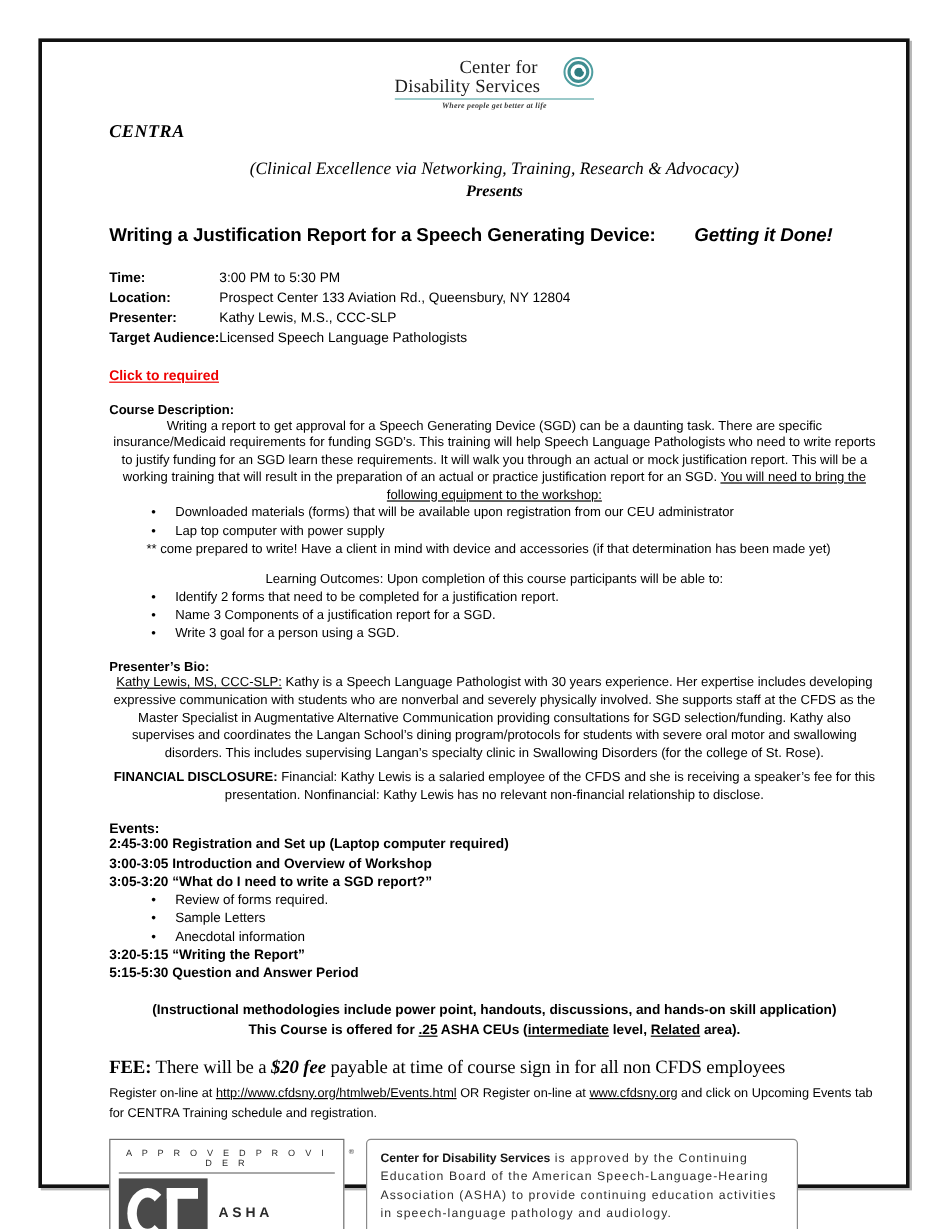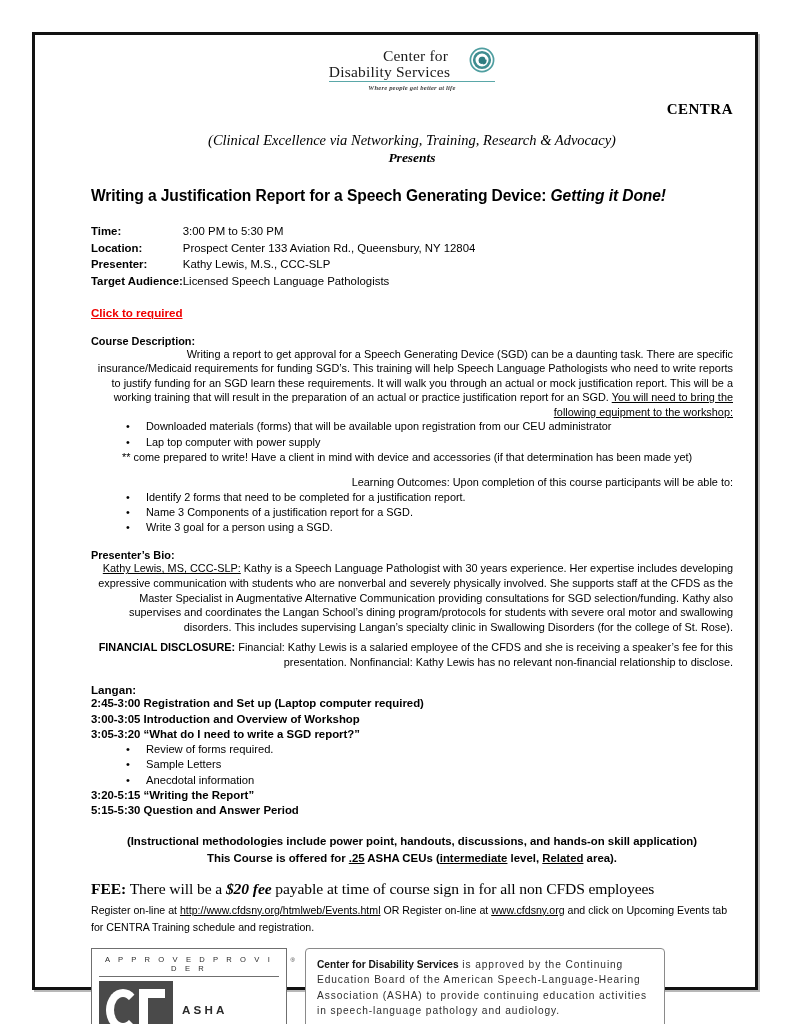"CENTRA" .centra-name { font-style: none -> italic; text-align: right -> left }
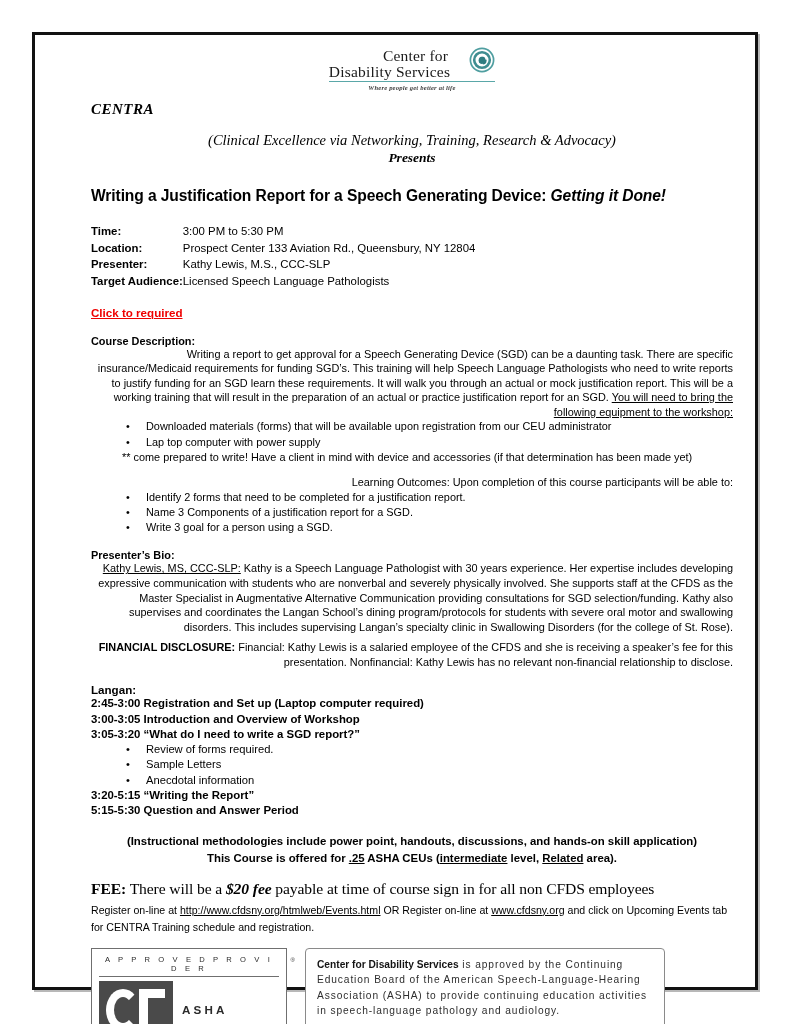"Getting it Done!" .doc-title .ital { margin-left: none -> 28px }
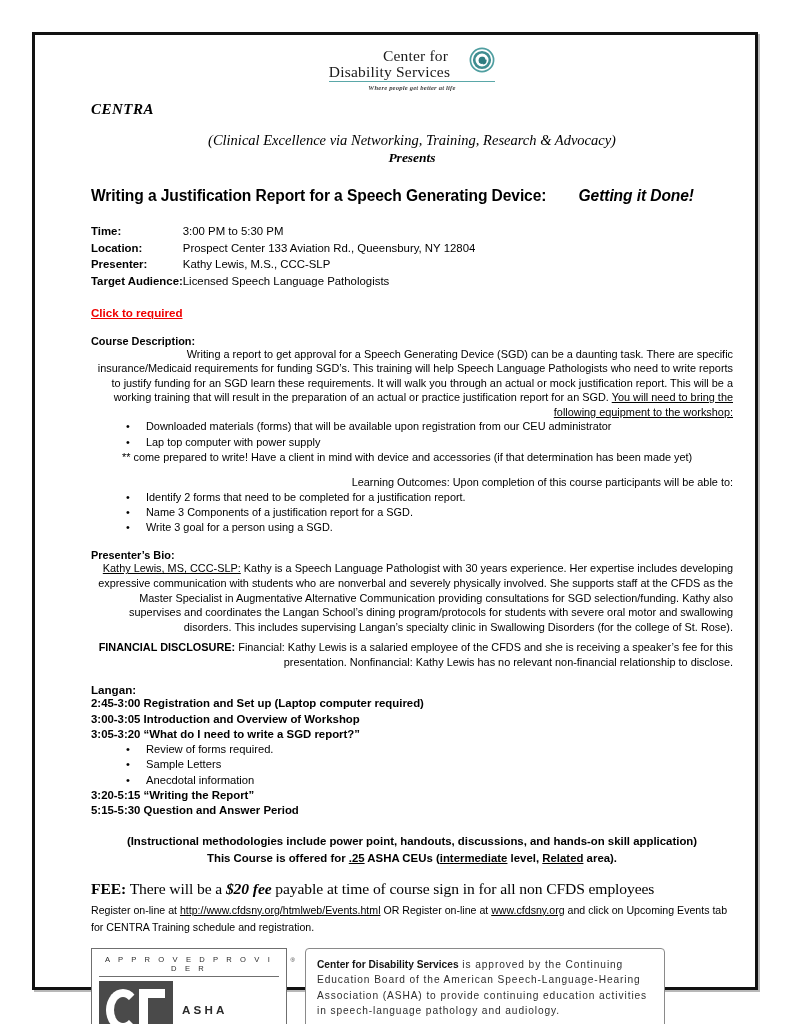"Writing a report to get" .body-p { text-align: right -> center }
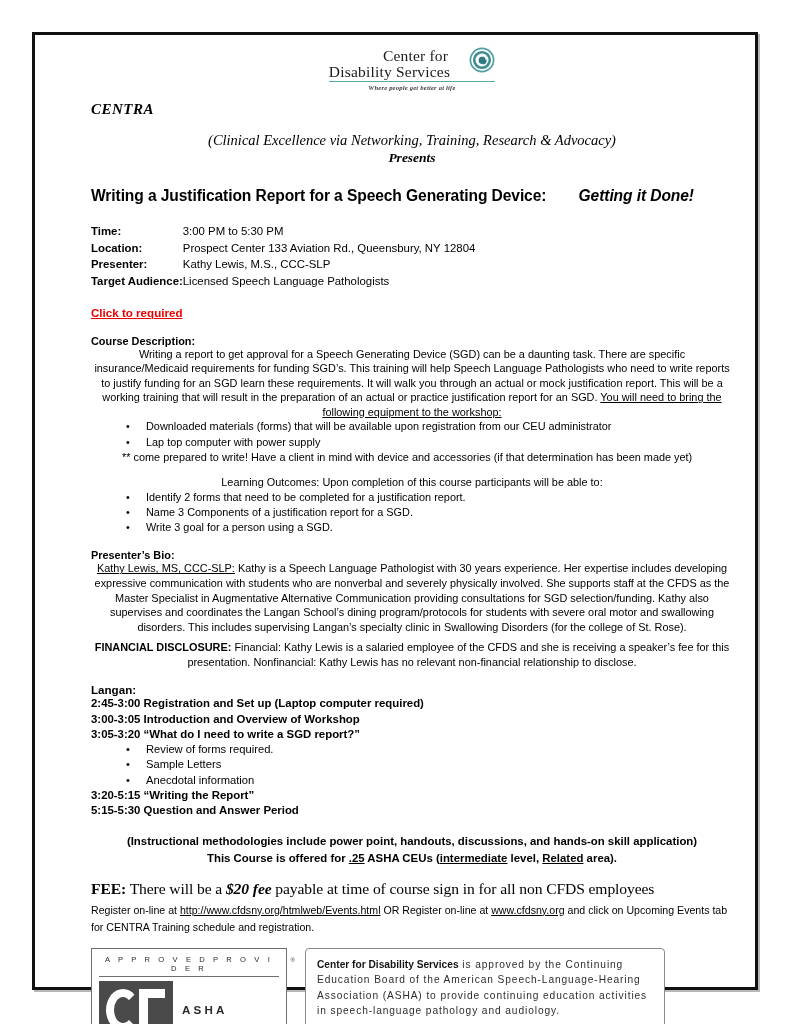"Langan:" div.agenda-head { text: Langan -> Events }
